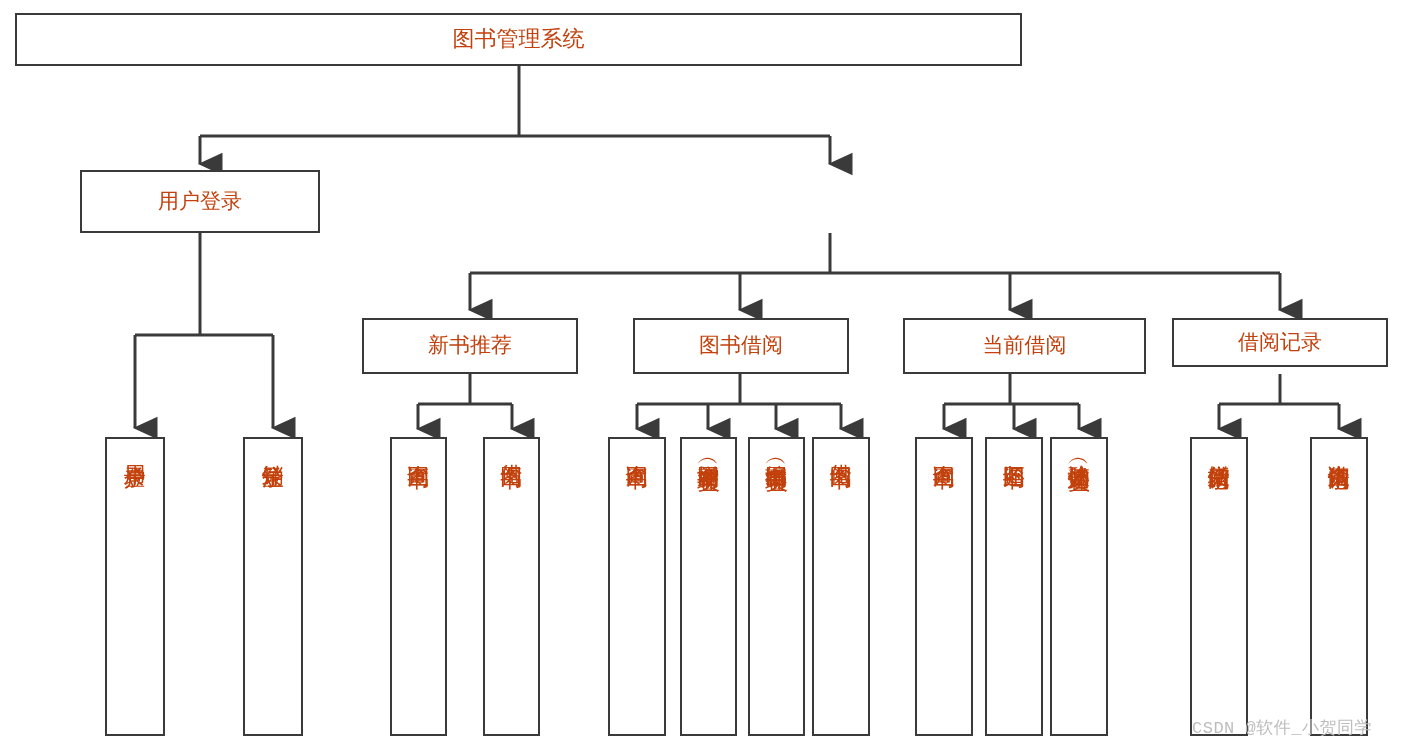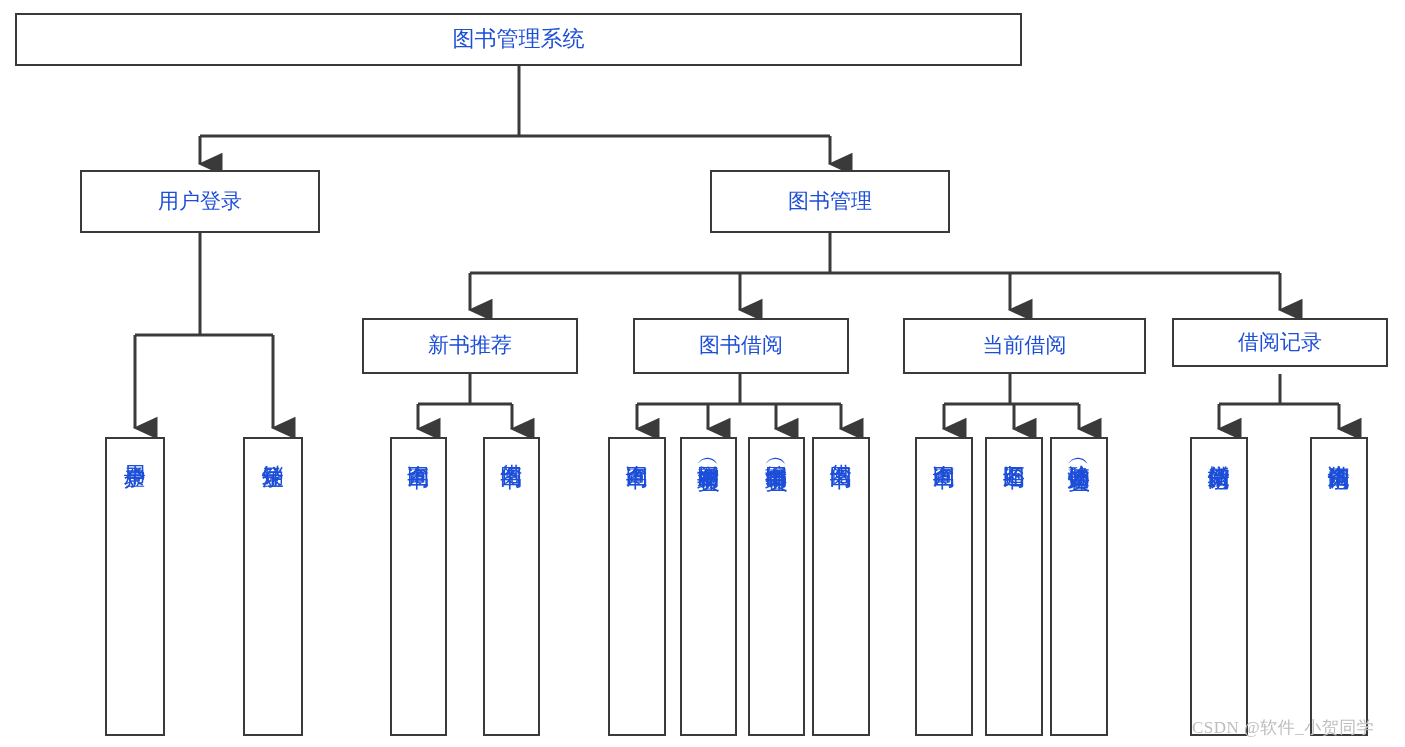"图书管理系统" .node .label { color: #1d4ed8 -> #c2410c }
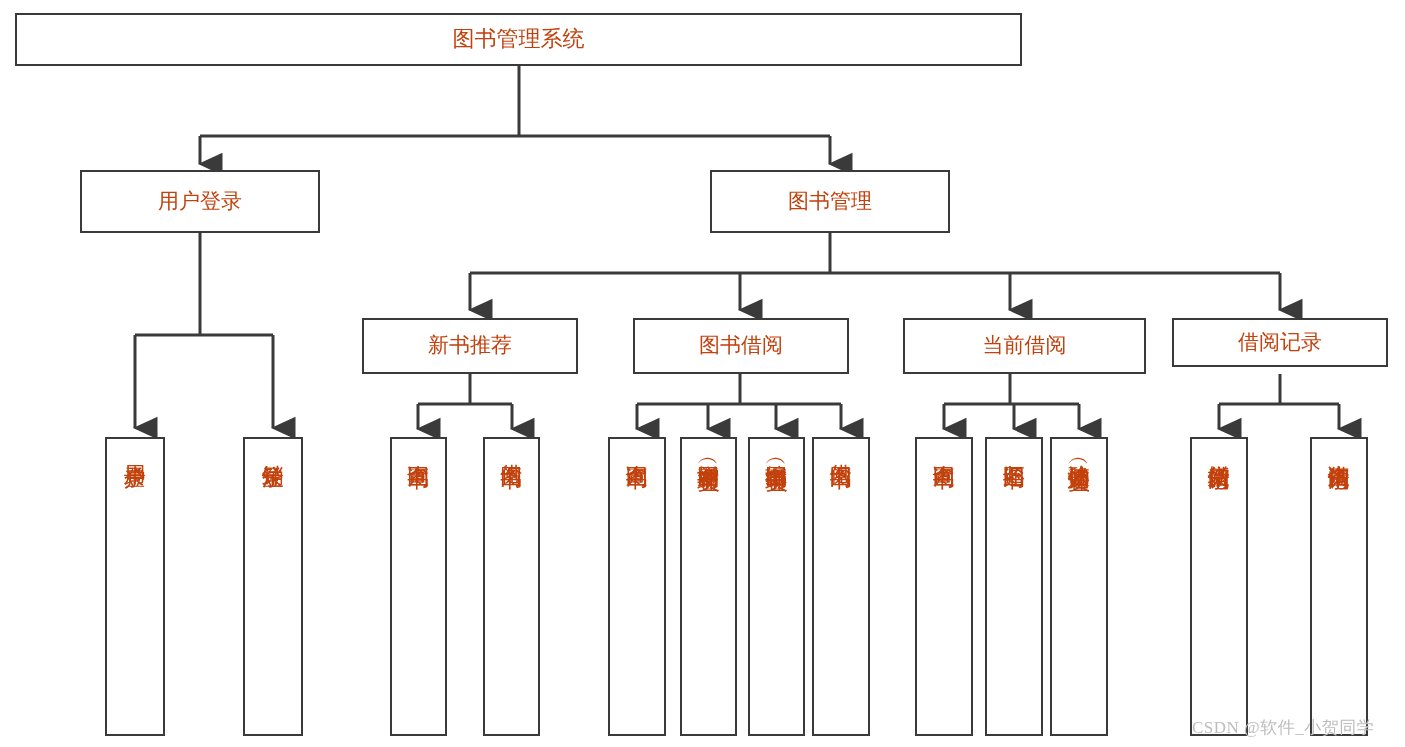"图书管理" div.node { html: <div> <span>图书管理</span> </div> -> none }
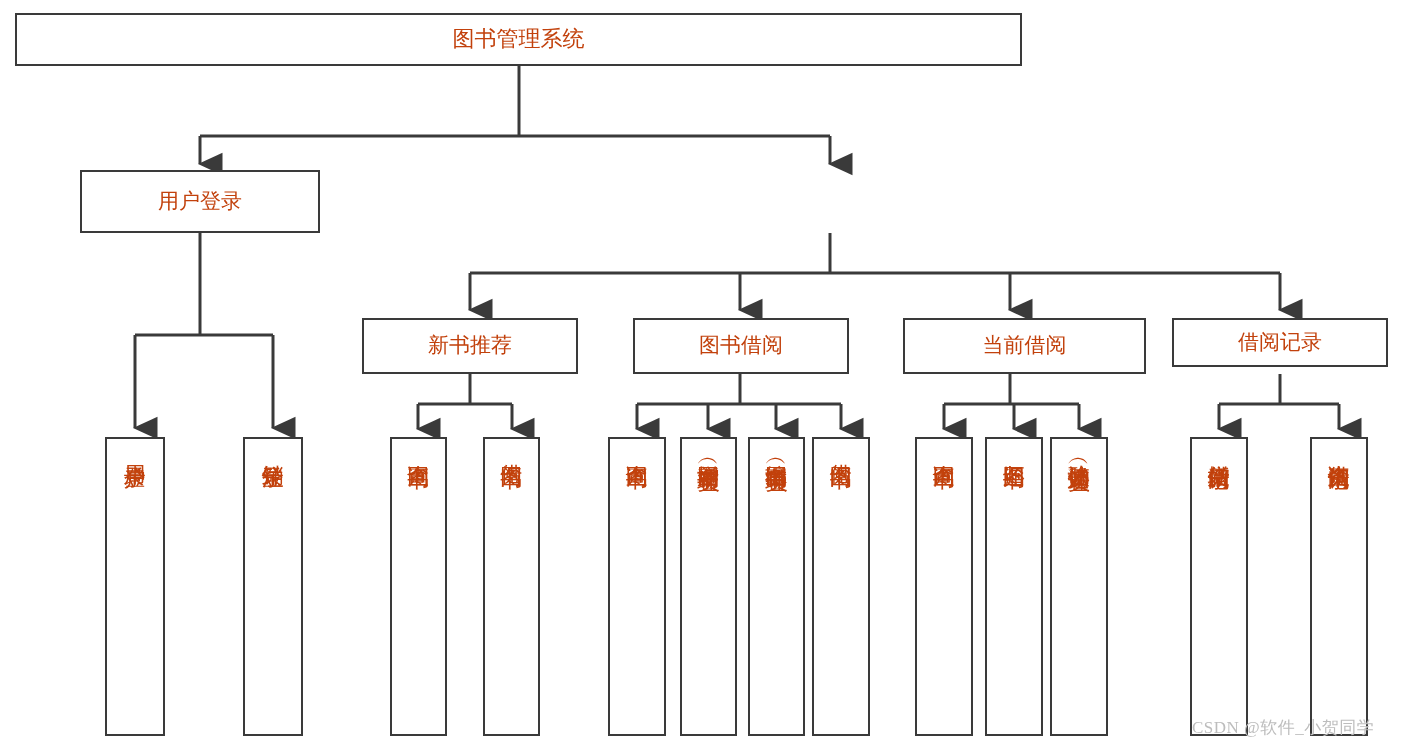"CSDN @软件_小贺同学" .watermark { font-family: Liberation Serif, serif -> Liberation Mono, monospace }
